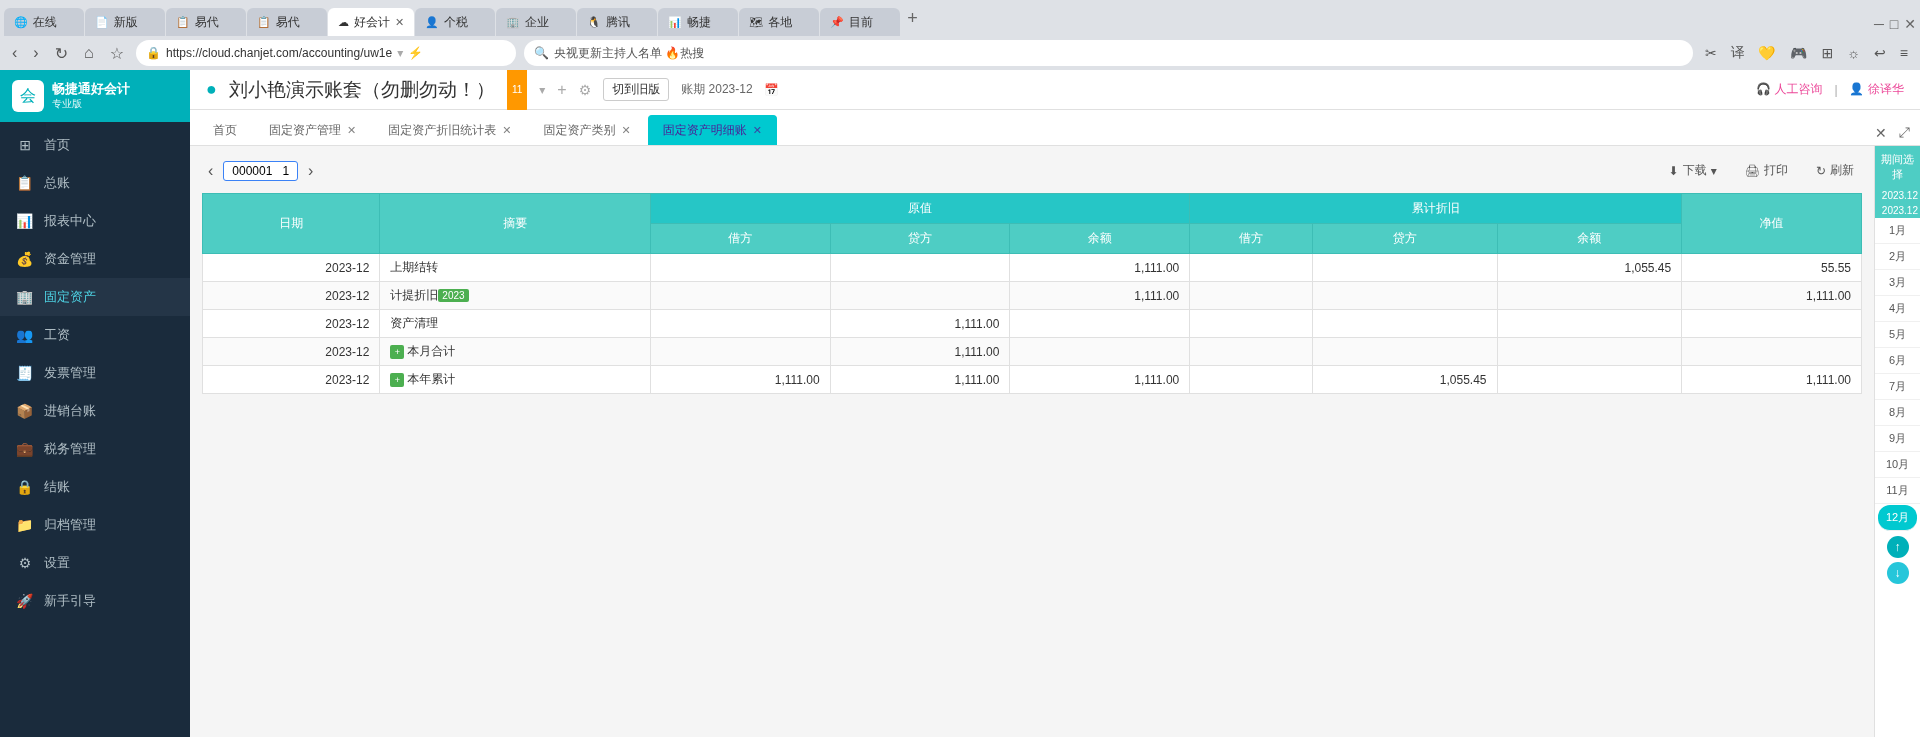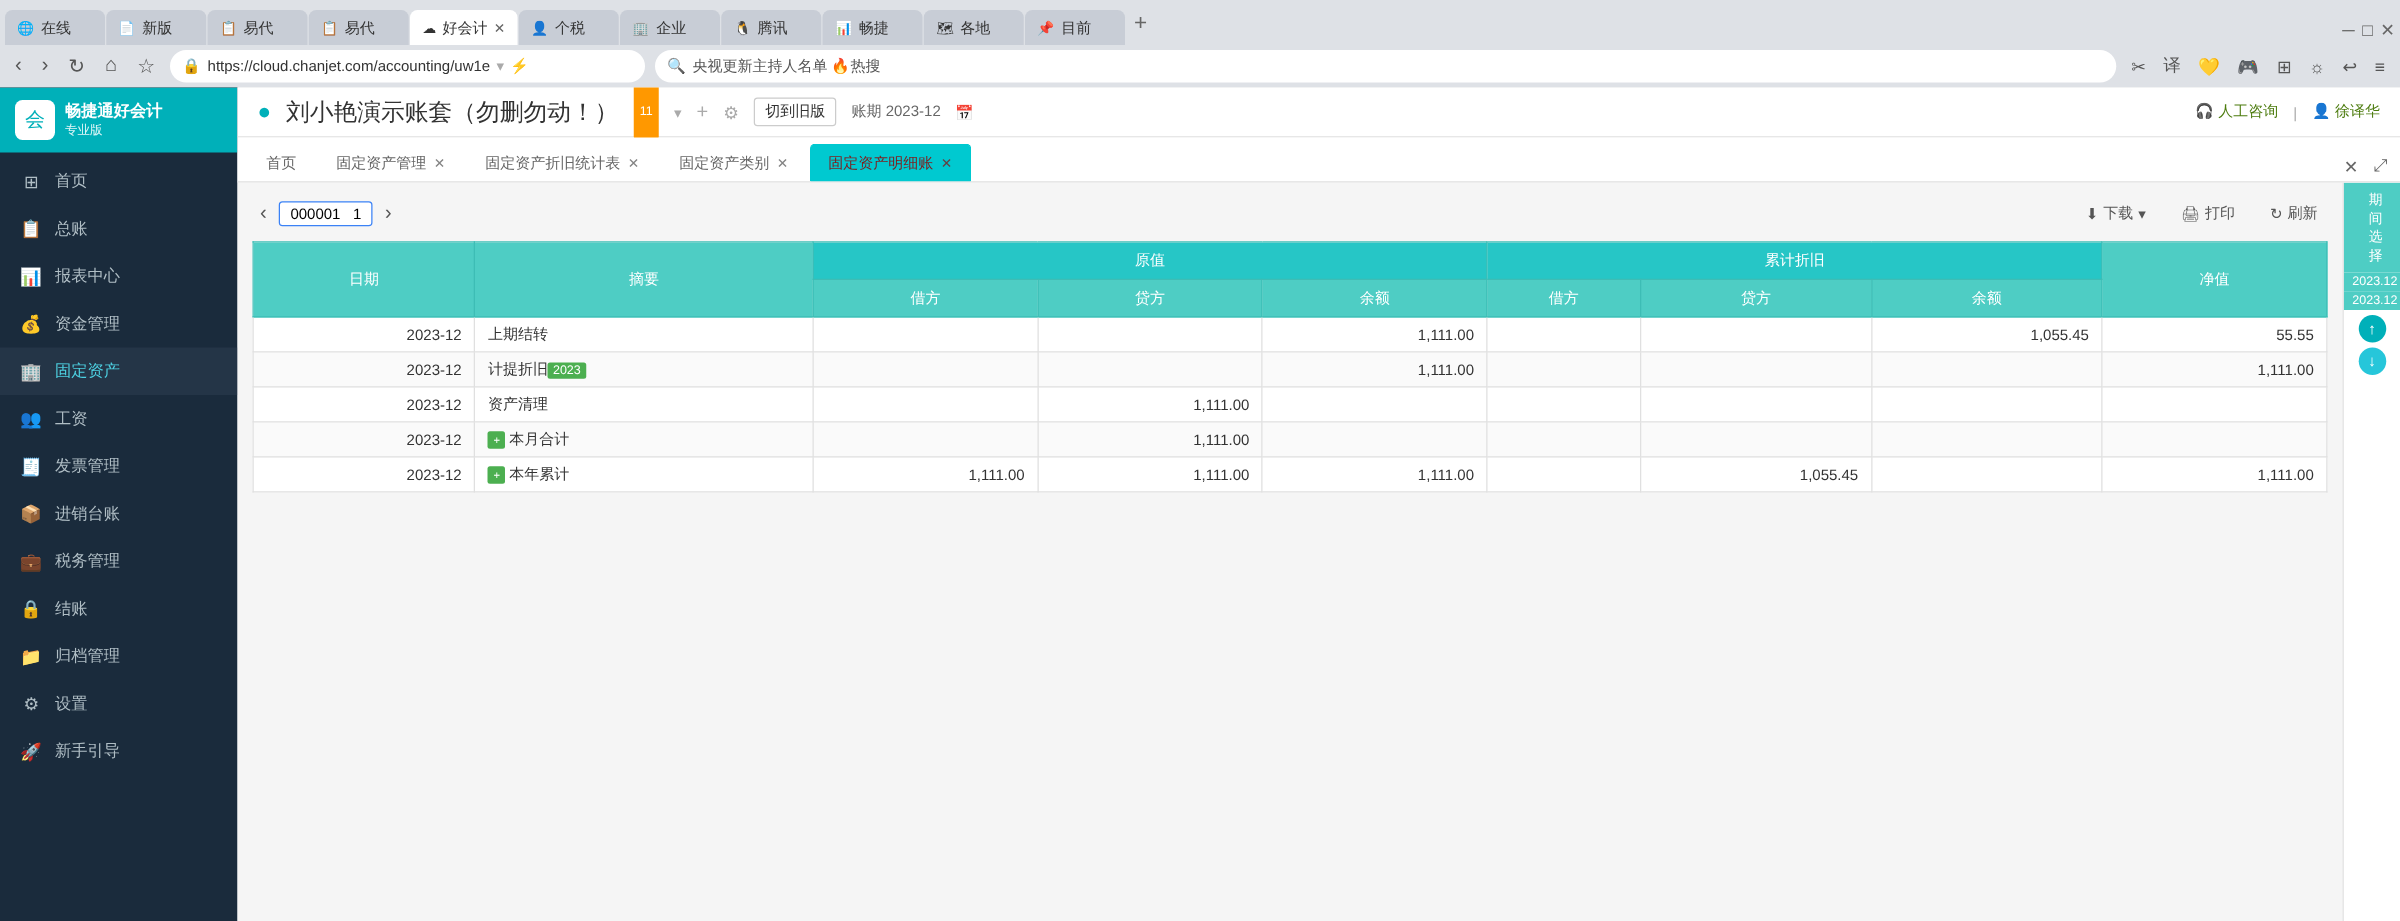"🎧 人工咨询" .help-btn { color: #4d7c0f -> #ec4899 }
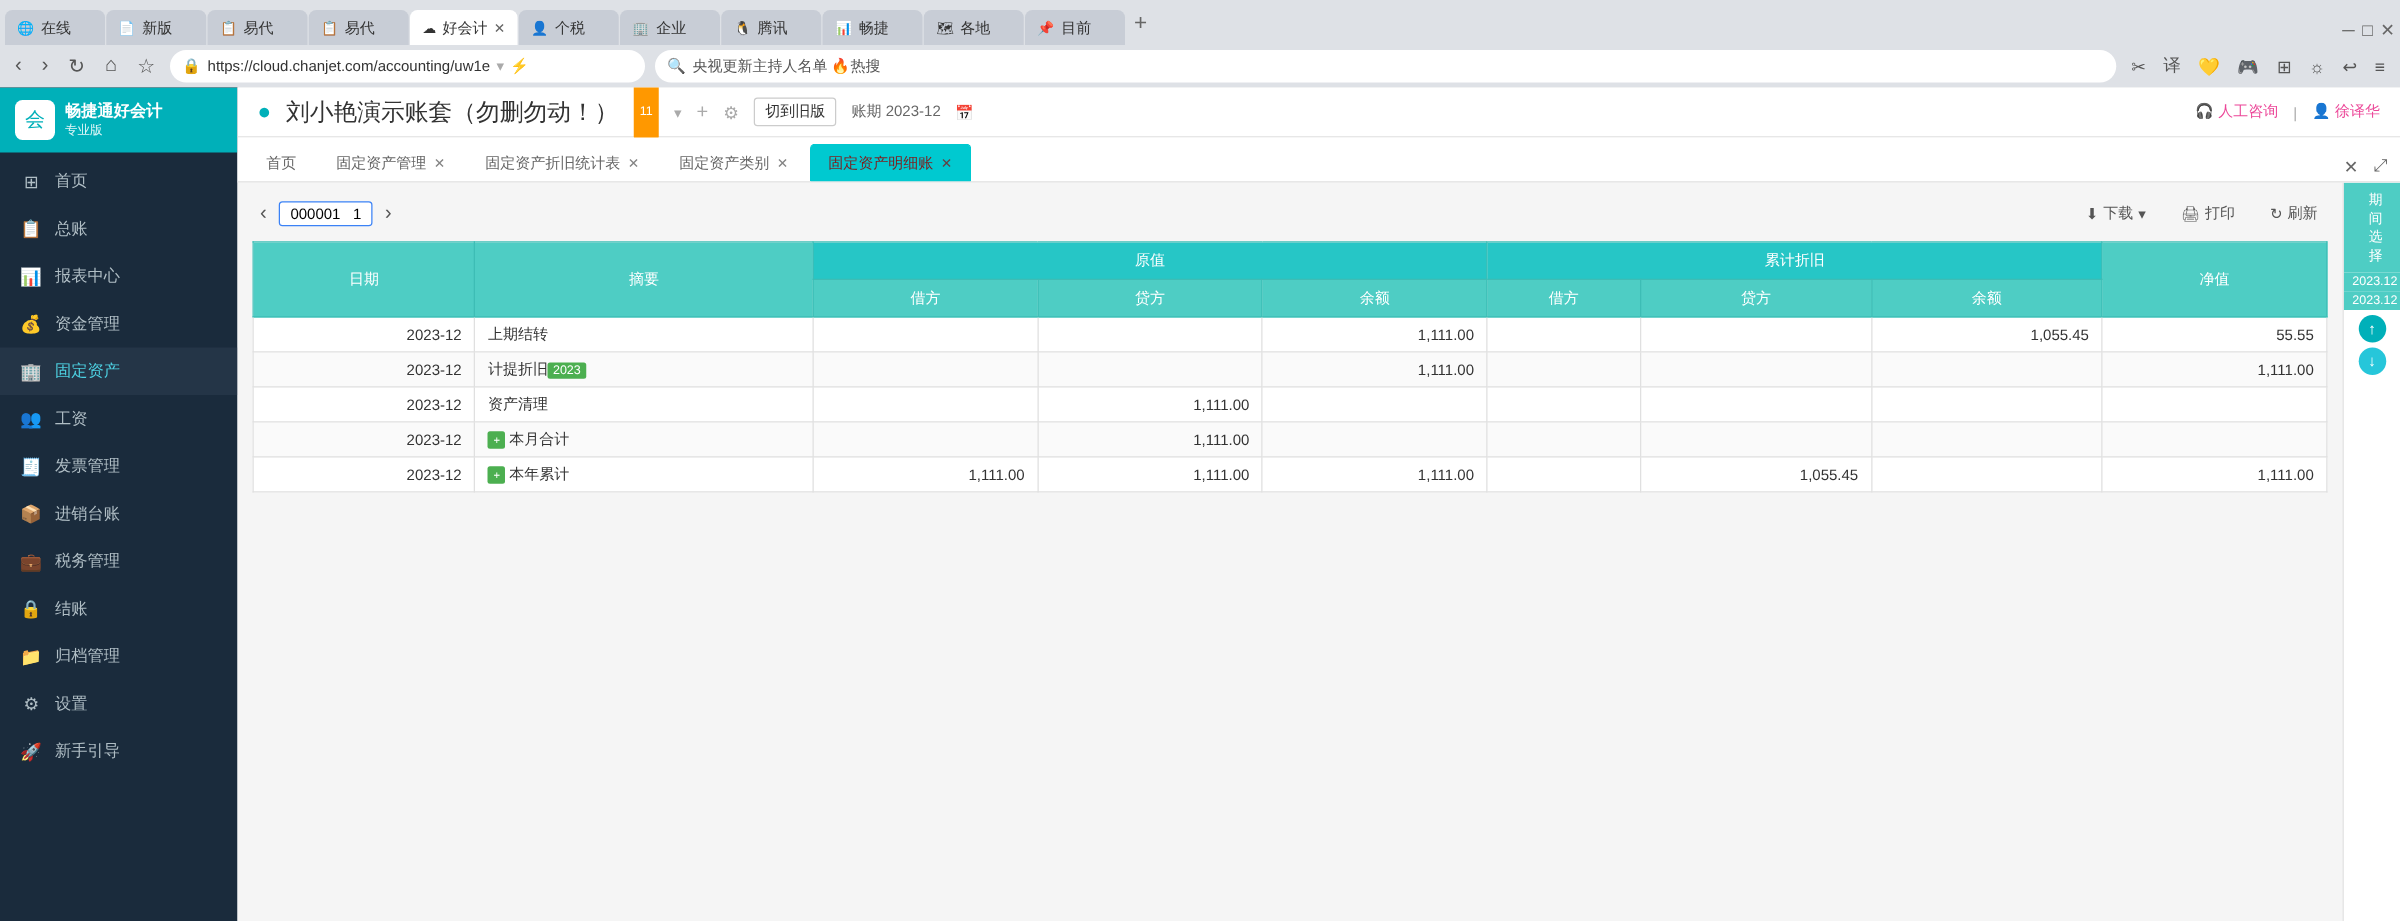"固定资产明细账" .page-tab.active { color: #7f1d1d -> #4c1d95 }
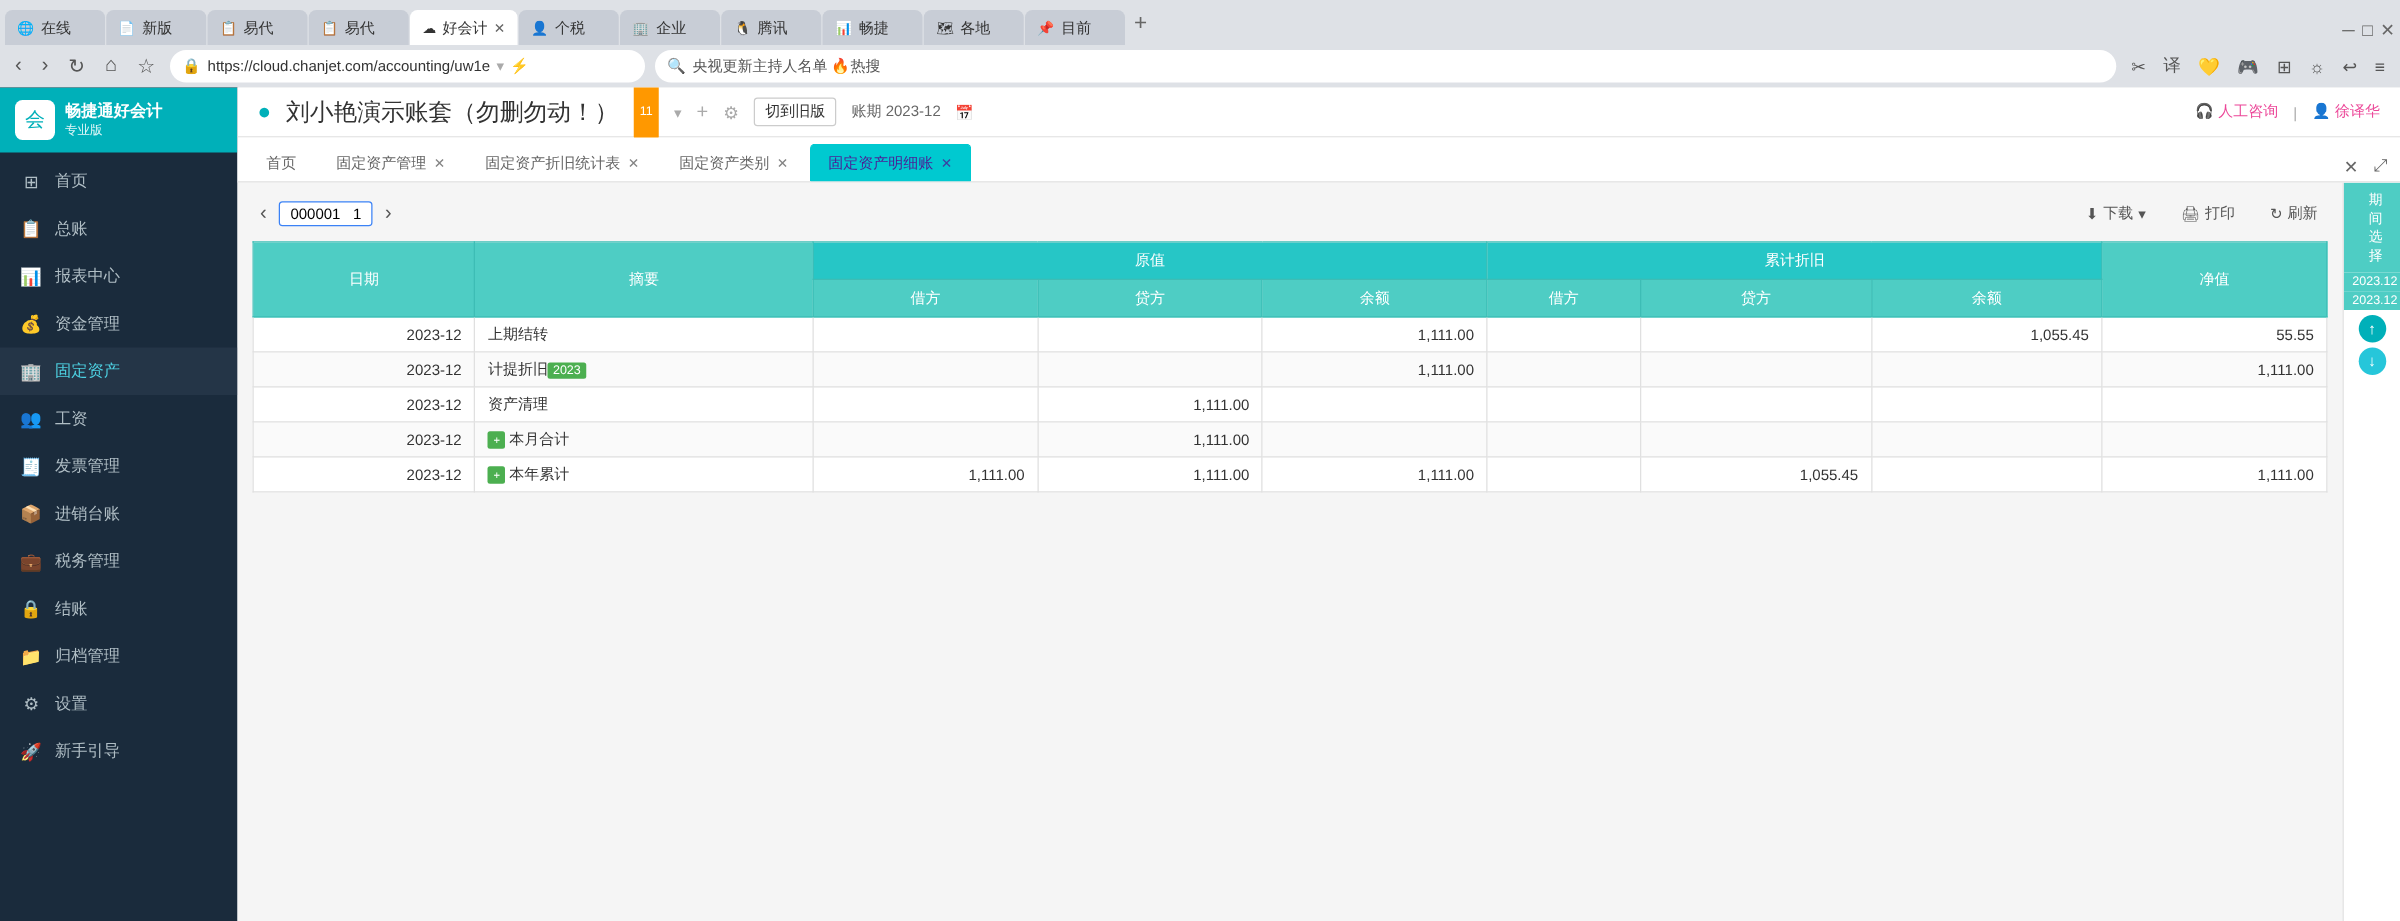"期间选择" .period-panel-header { padding: 6px 20px -> 6px 6px }
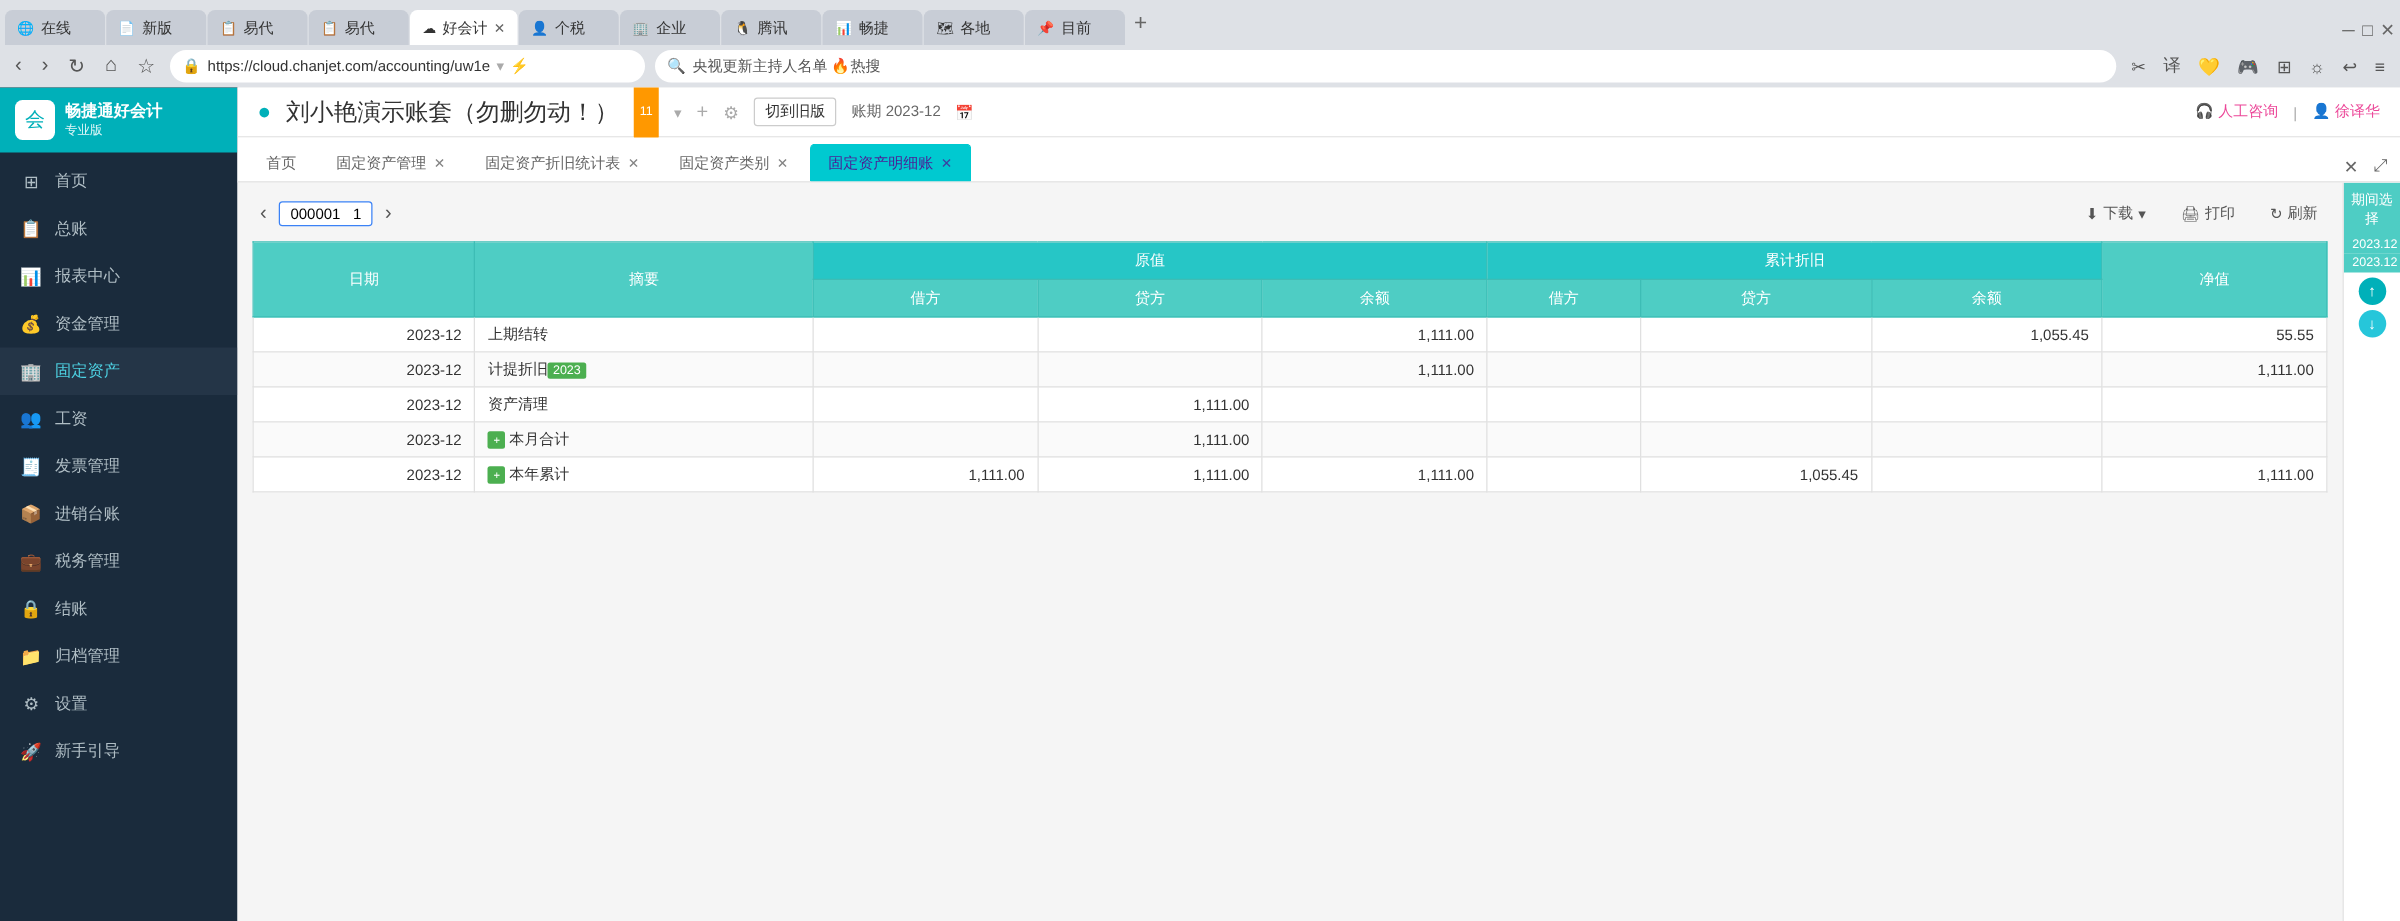"1月" div { html: none -> <div> <div>1月</div> <div>2月</div> <div>3月</div> <div>4月</div> <div>5月</div> <div>6月</div> <div>7月</div> <div>8月</div> <div>9月</div> <div>10月</div> <div>11月</div> <div>12月</div> </div> }
